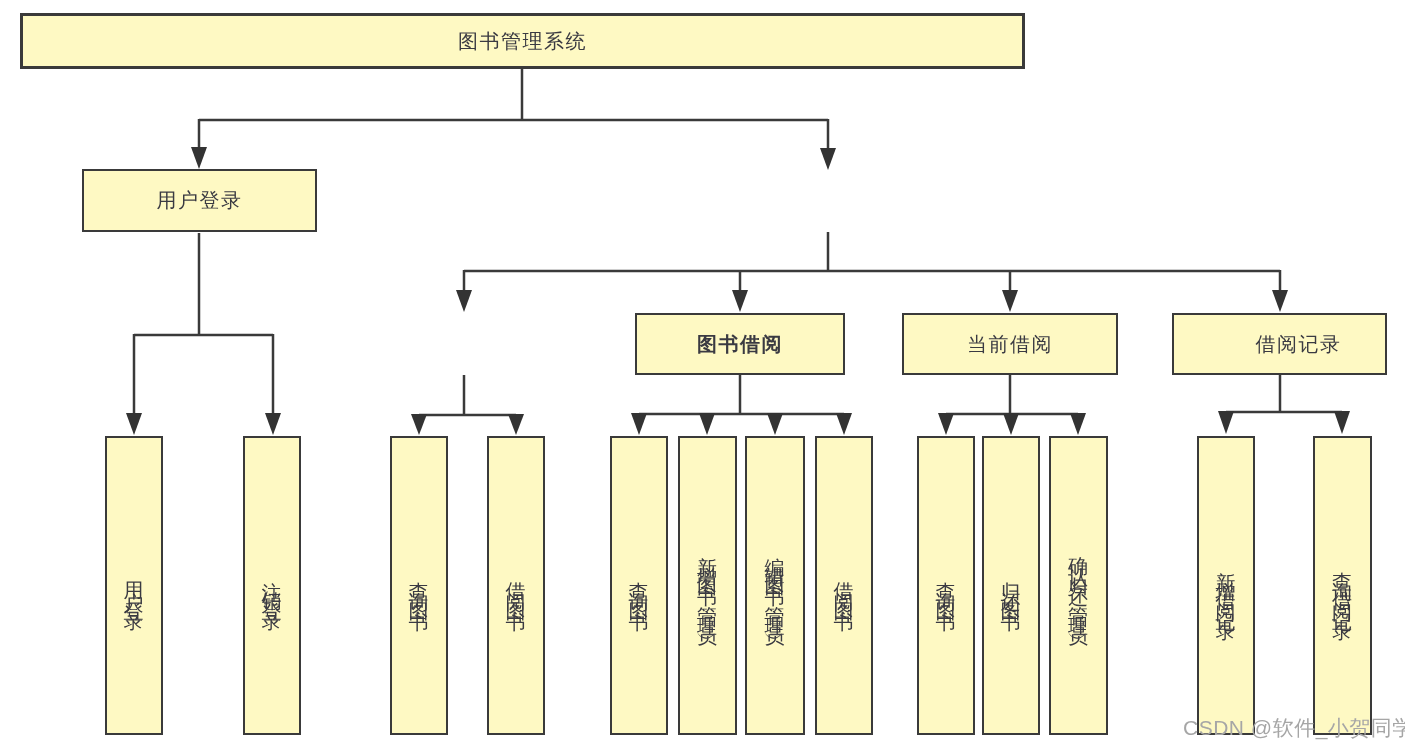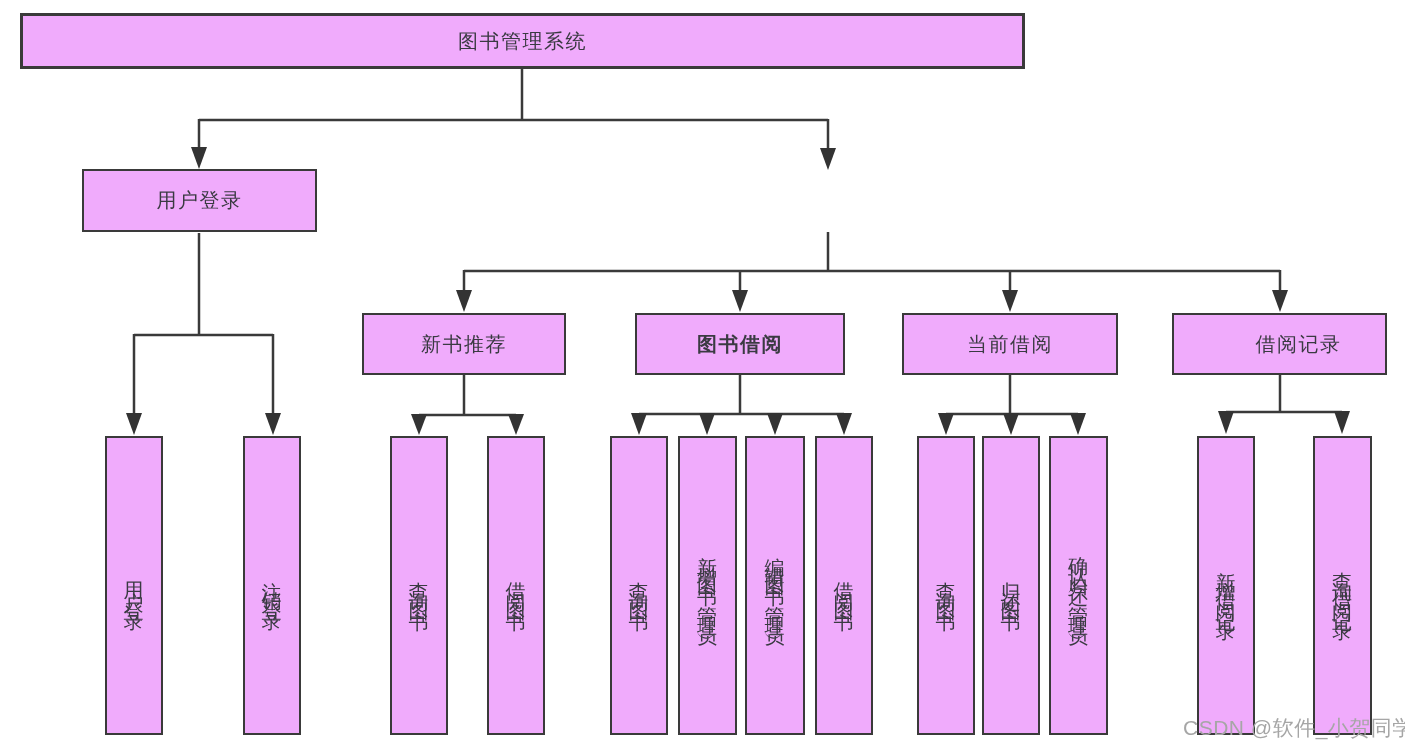"图书管理系统" .node { background: #f0abfc -> #fef9c3 }
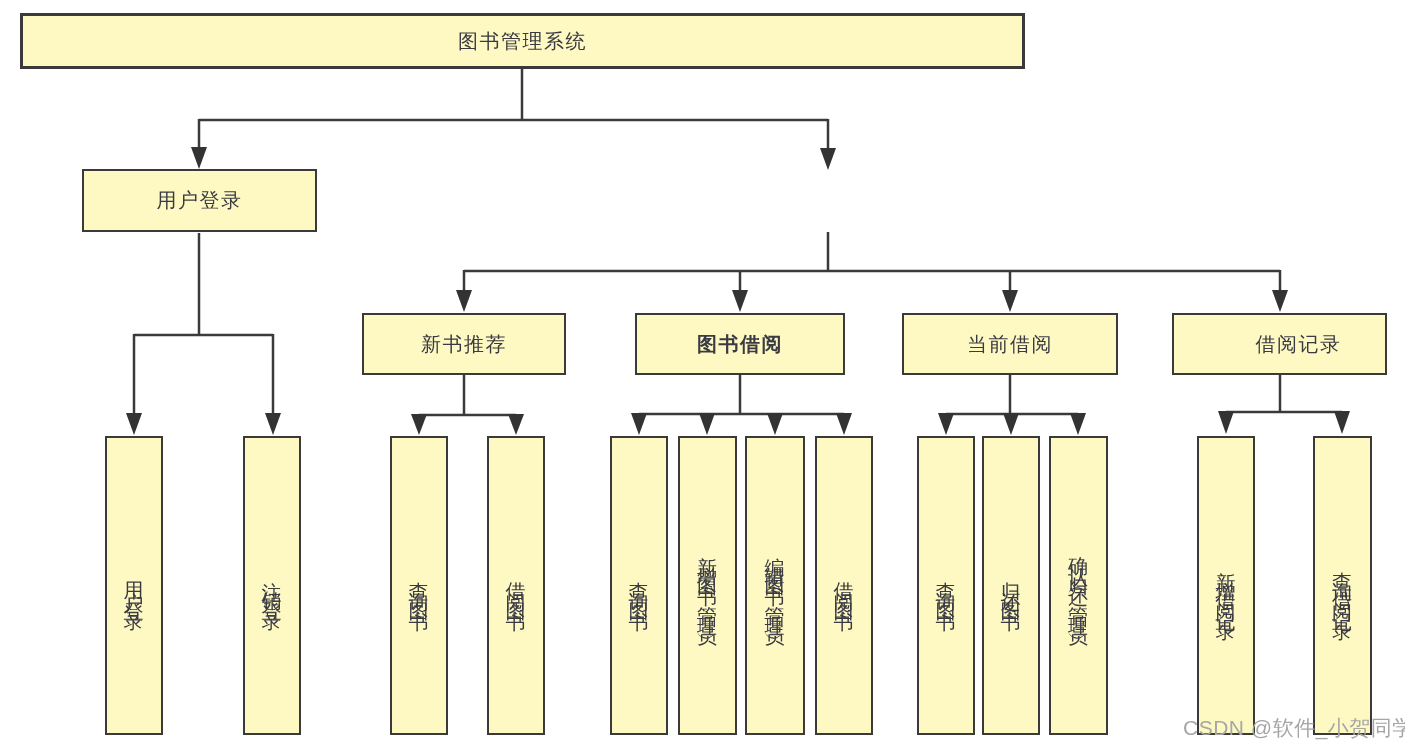"新书推荐" div.node { html: <div> <span>新书推荐</span> </div> -> none }
